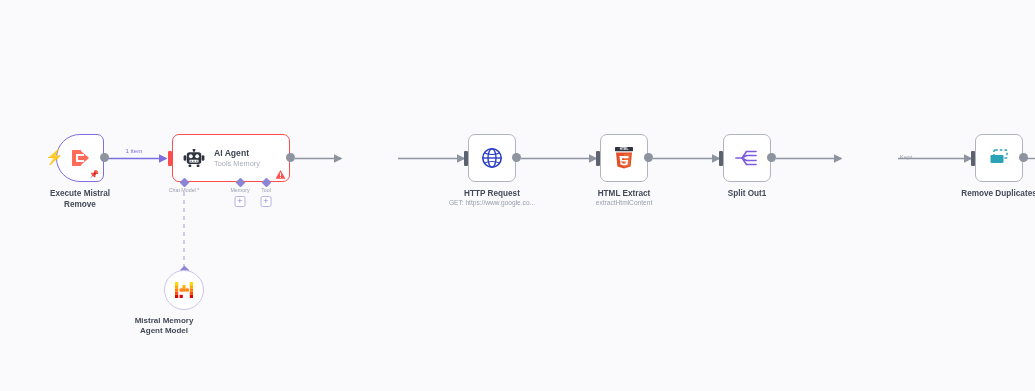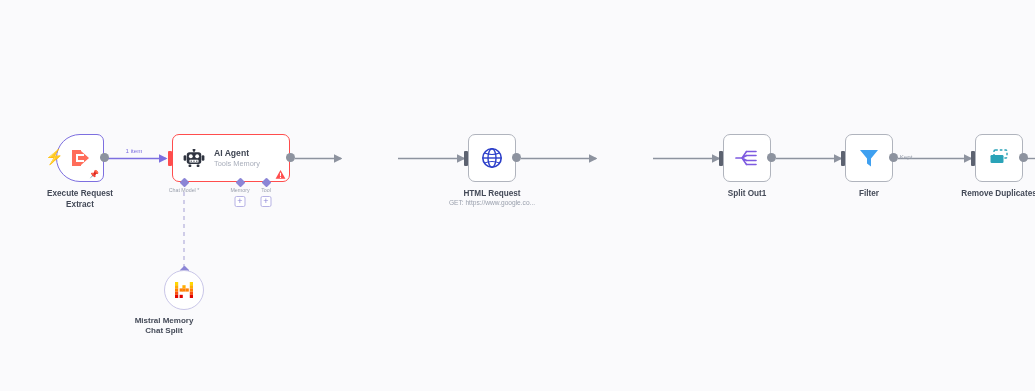"Execute Request" span { text: Request -> Mistral }
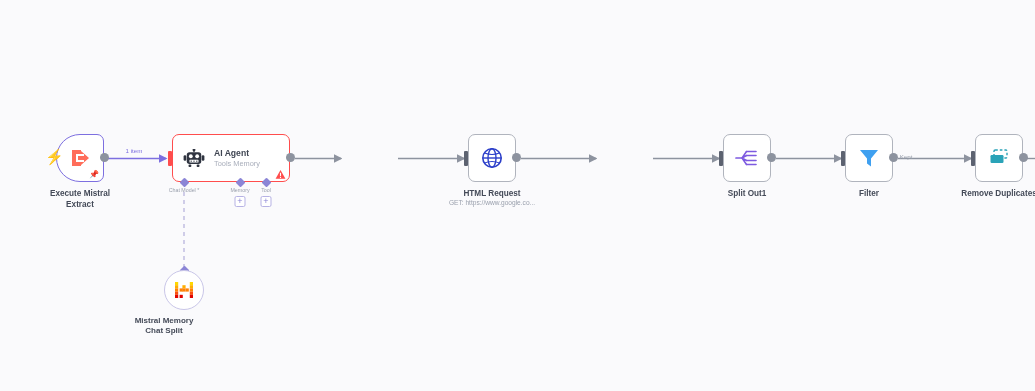"HTML Request" div.nlabel { text: HTML -> HTTP }
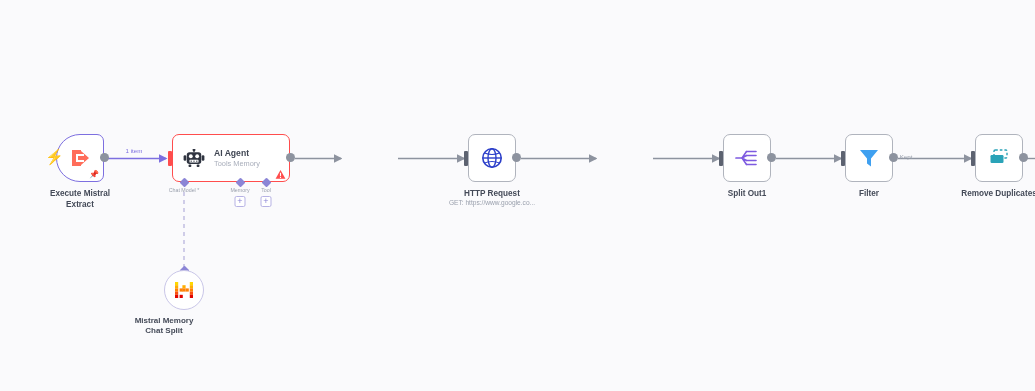"HTML Extract" div.node { html: none -> <div> <div></div> <div> <svg> <rect></rect> <text>HTML</text> <path></path> <path></path> <path></path> </svg> </div> <div></div> <div>HTML Extract</div> <div>extractHtmlContent</div> </div> }
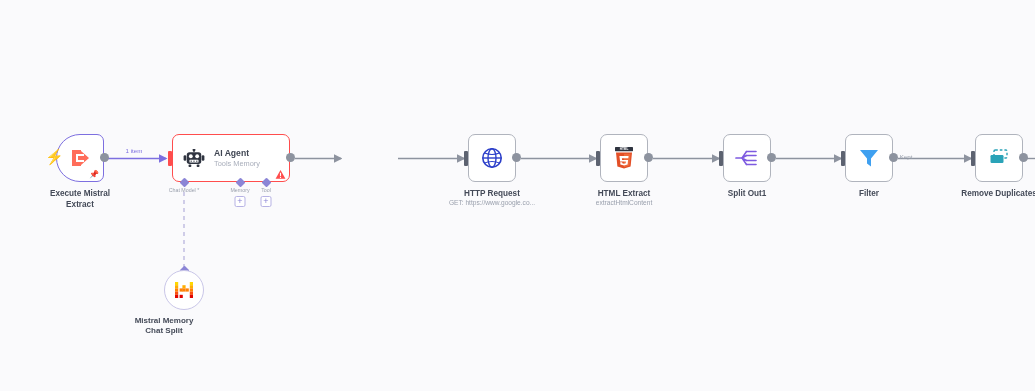"Filter" div.node { html: <div> <div></div> <div> <svg> <path></path> </svg> </div> <div></div> <div>Filter</div> </div> -> none }
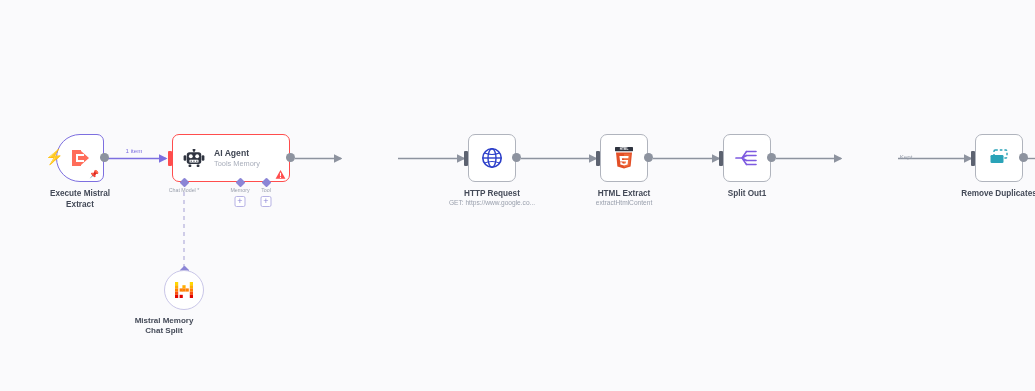"Extract" span { text: Extract -> Remove }
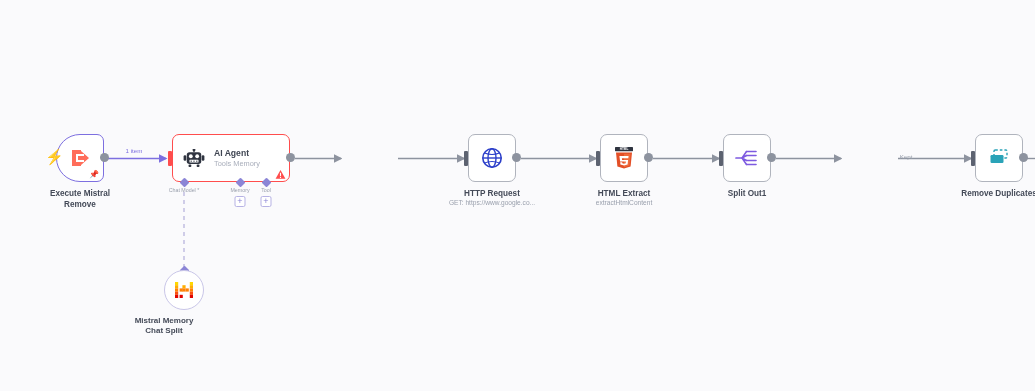"Chat Split" span { text: Chat Split -> Agent Model }
